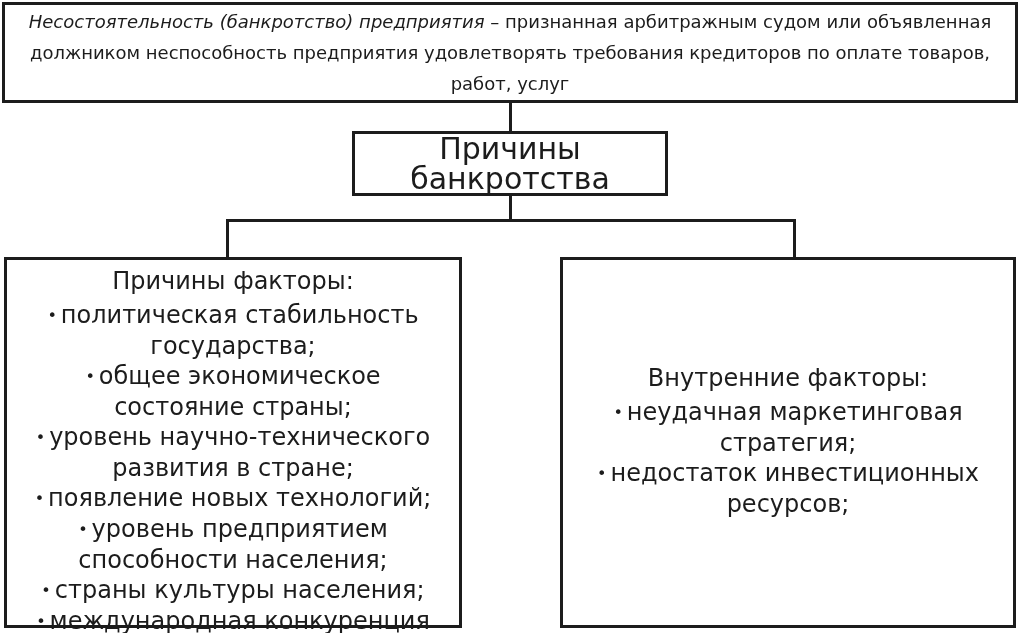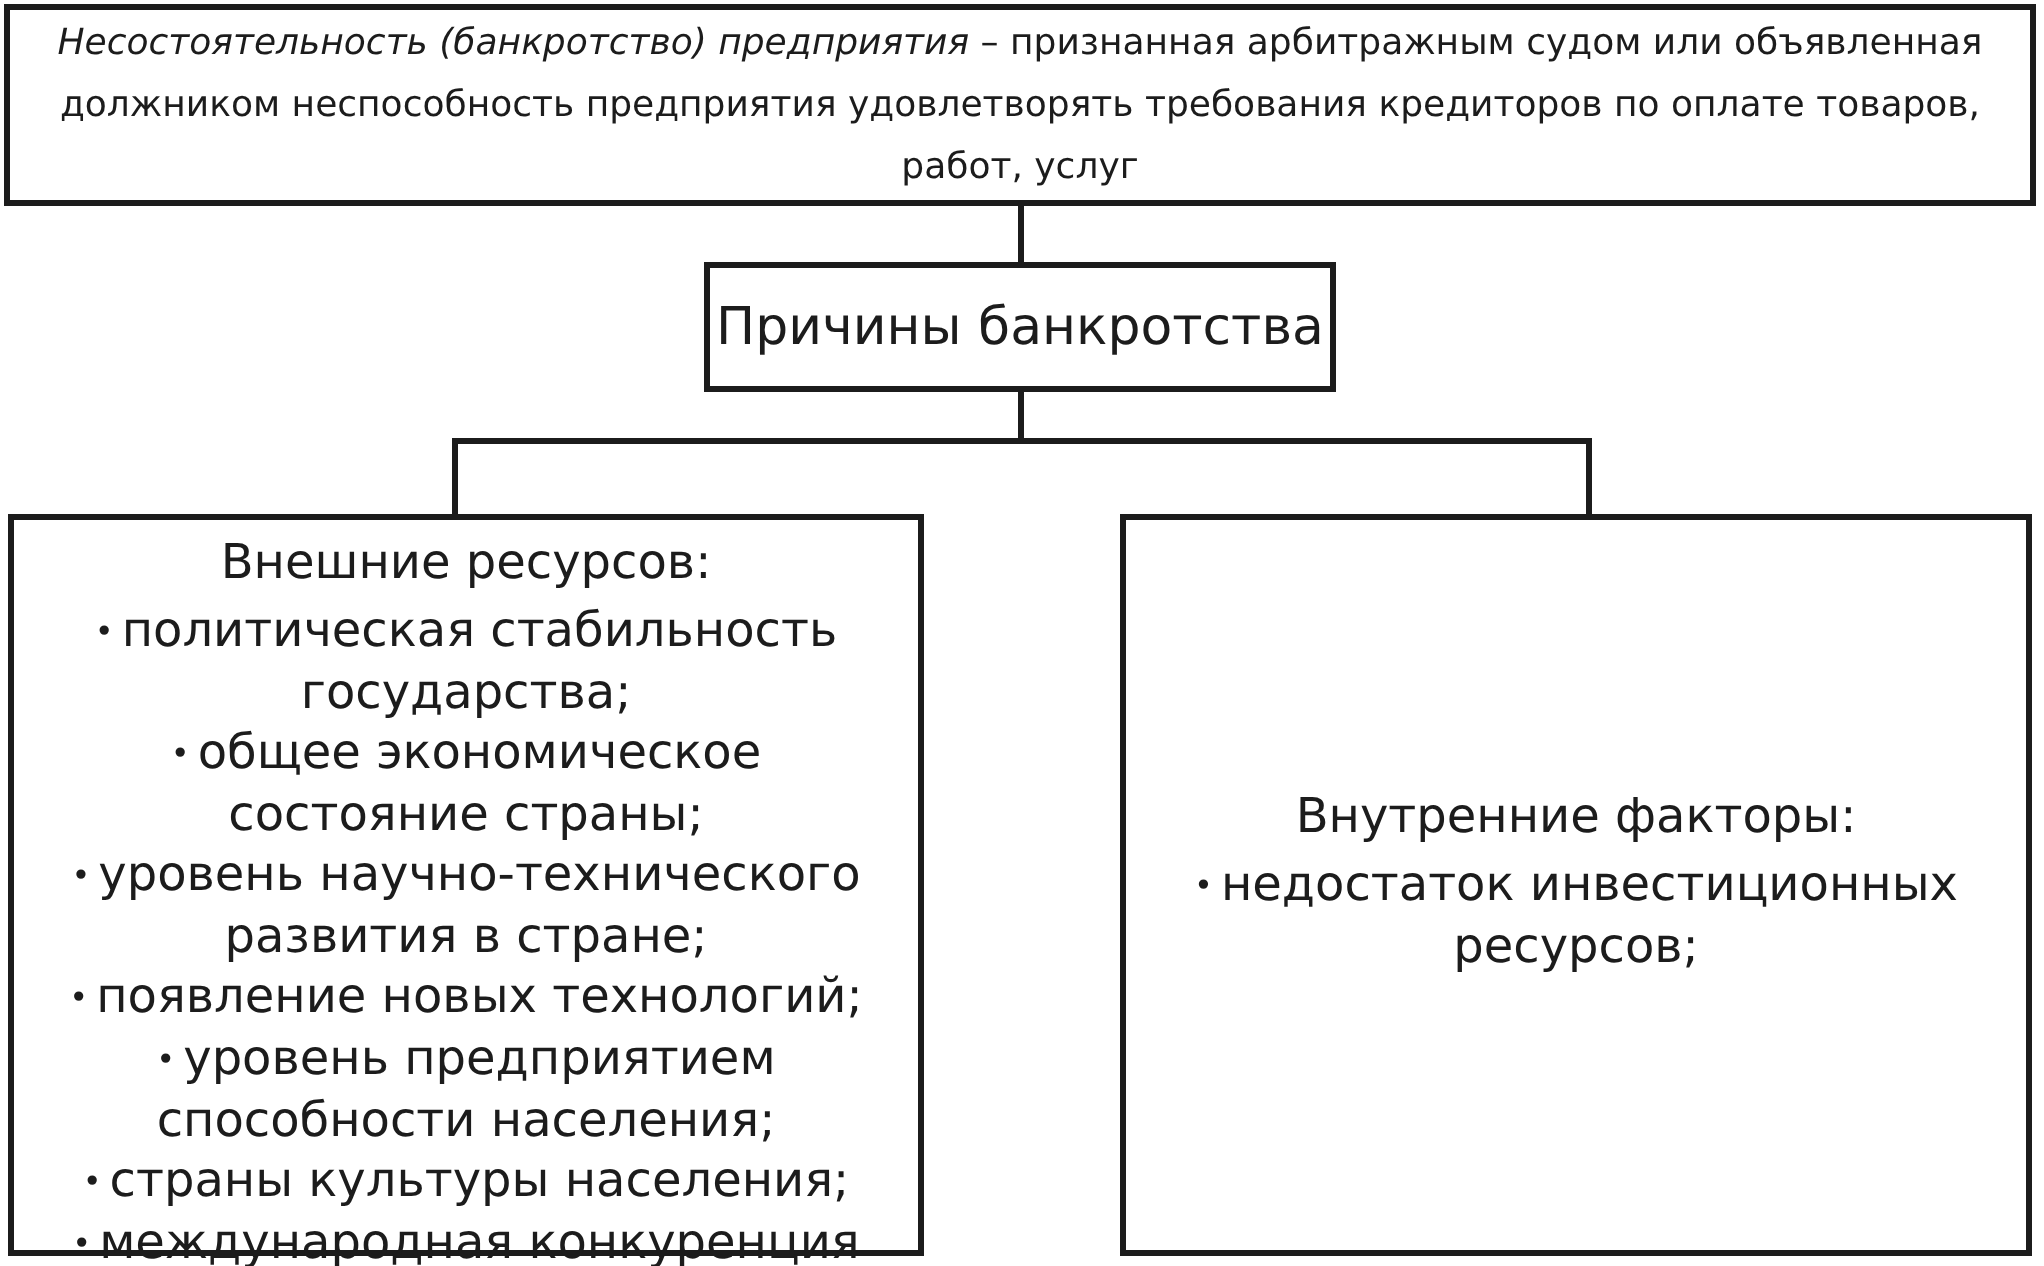"Причины банкротства" .causes-label { font-size: 26px -> 30px }
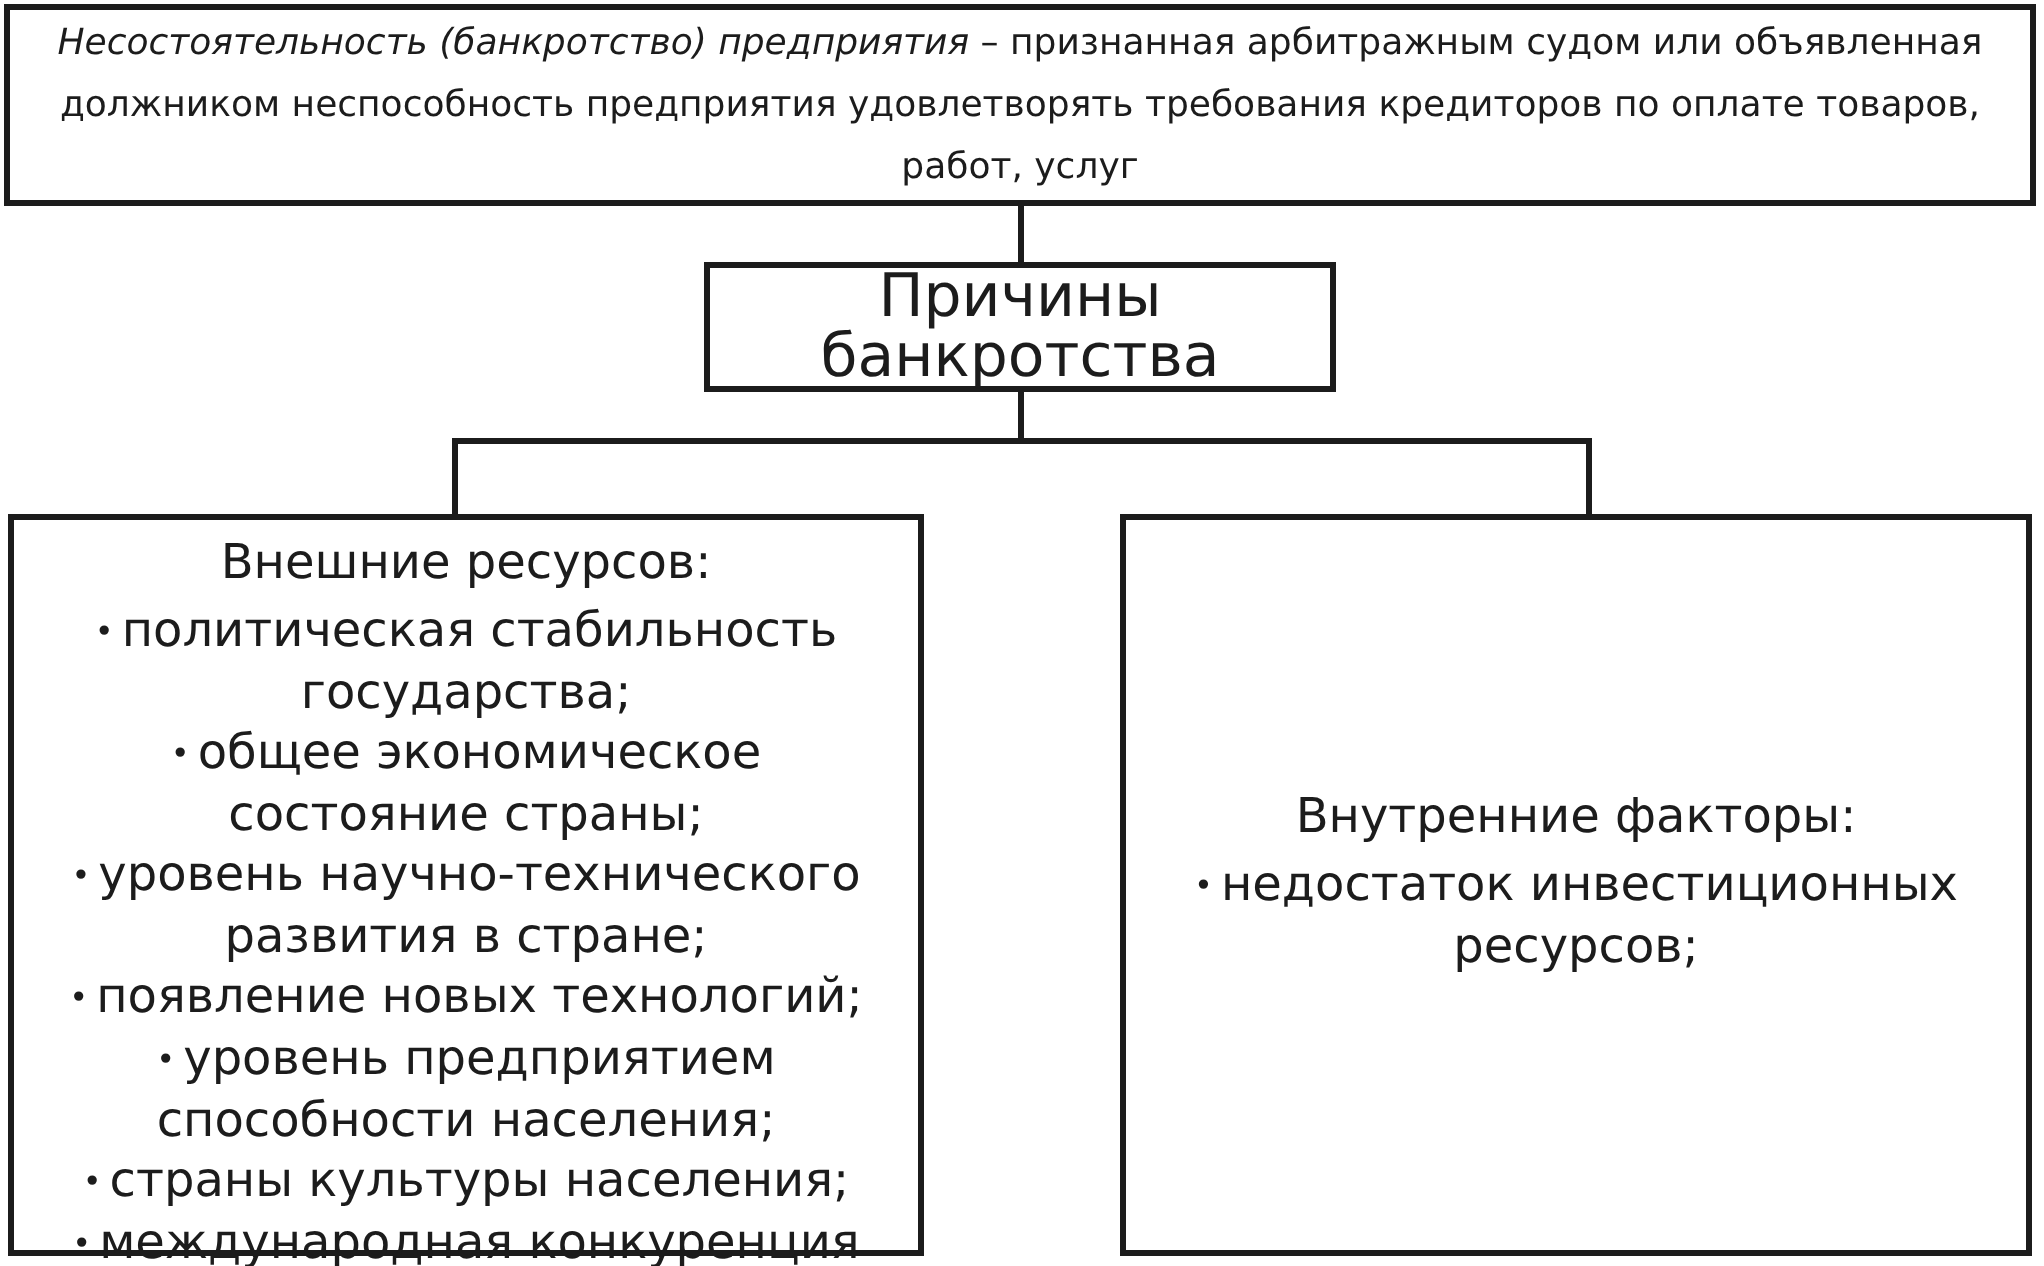"Внешние ресурсов:" h3.factors-title { text: Внешние ресурсов -> Причины факторы }
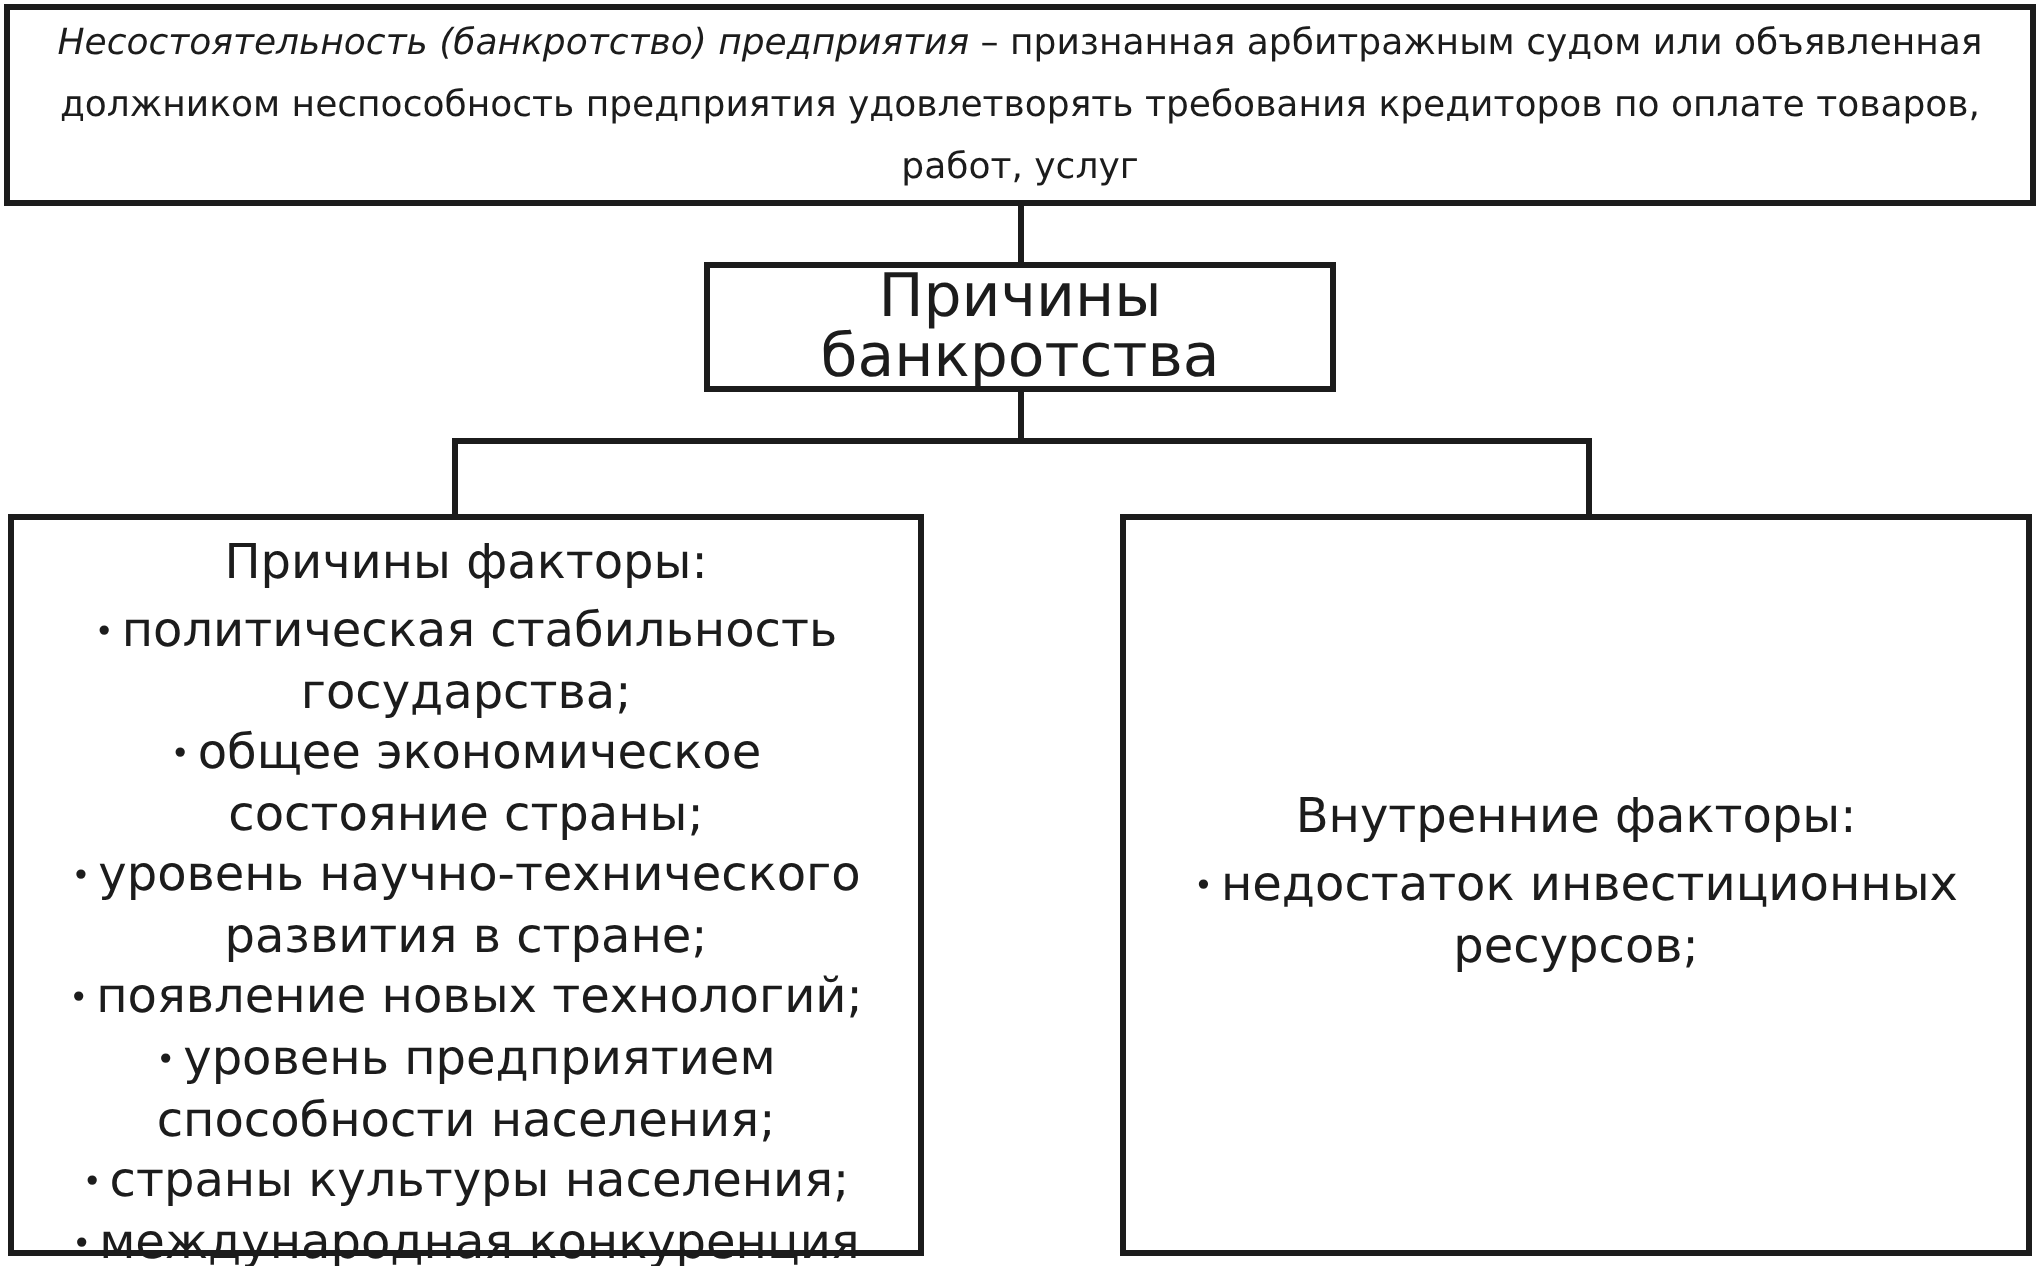"• неудачная маркетинговая стратегия;" li.factor { html: none -> <li><span>•</span><span>неудачная маркетинговая стратегия;</span></li> }
